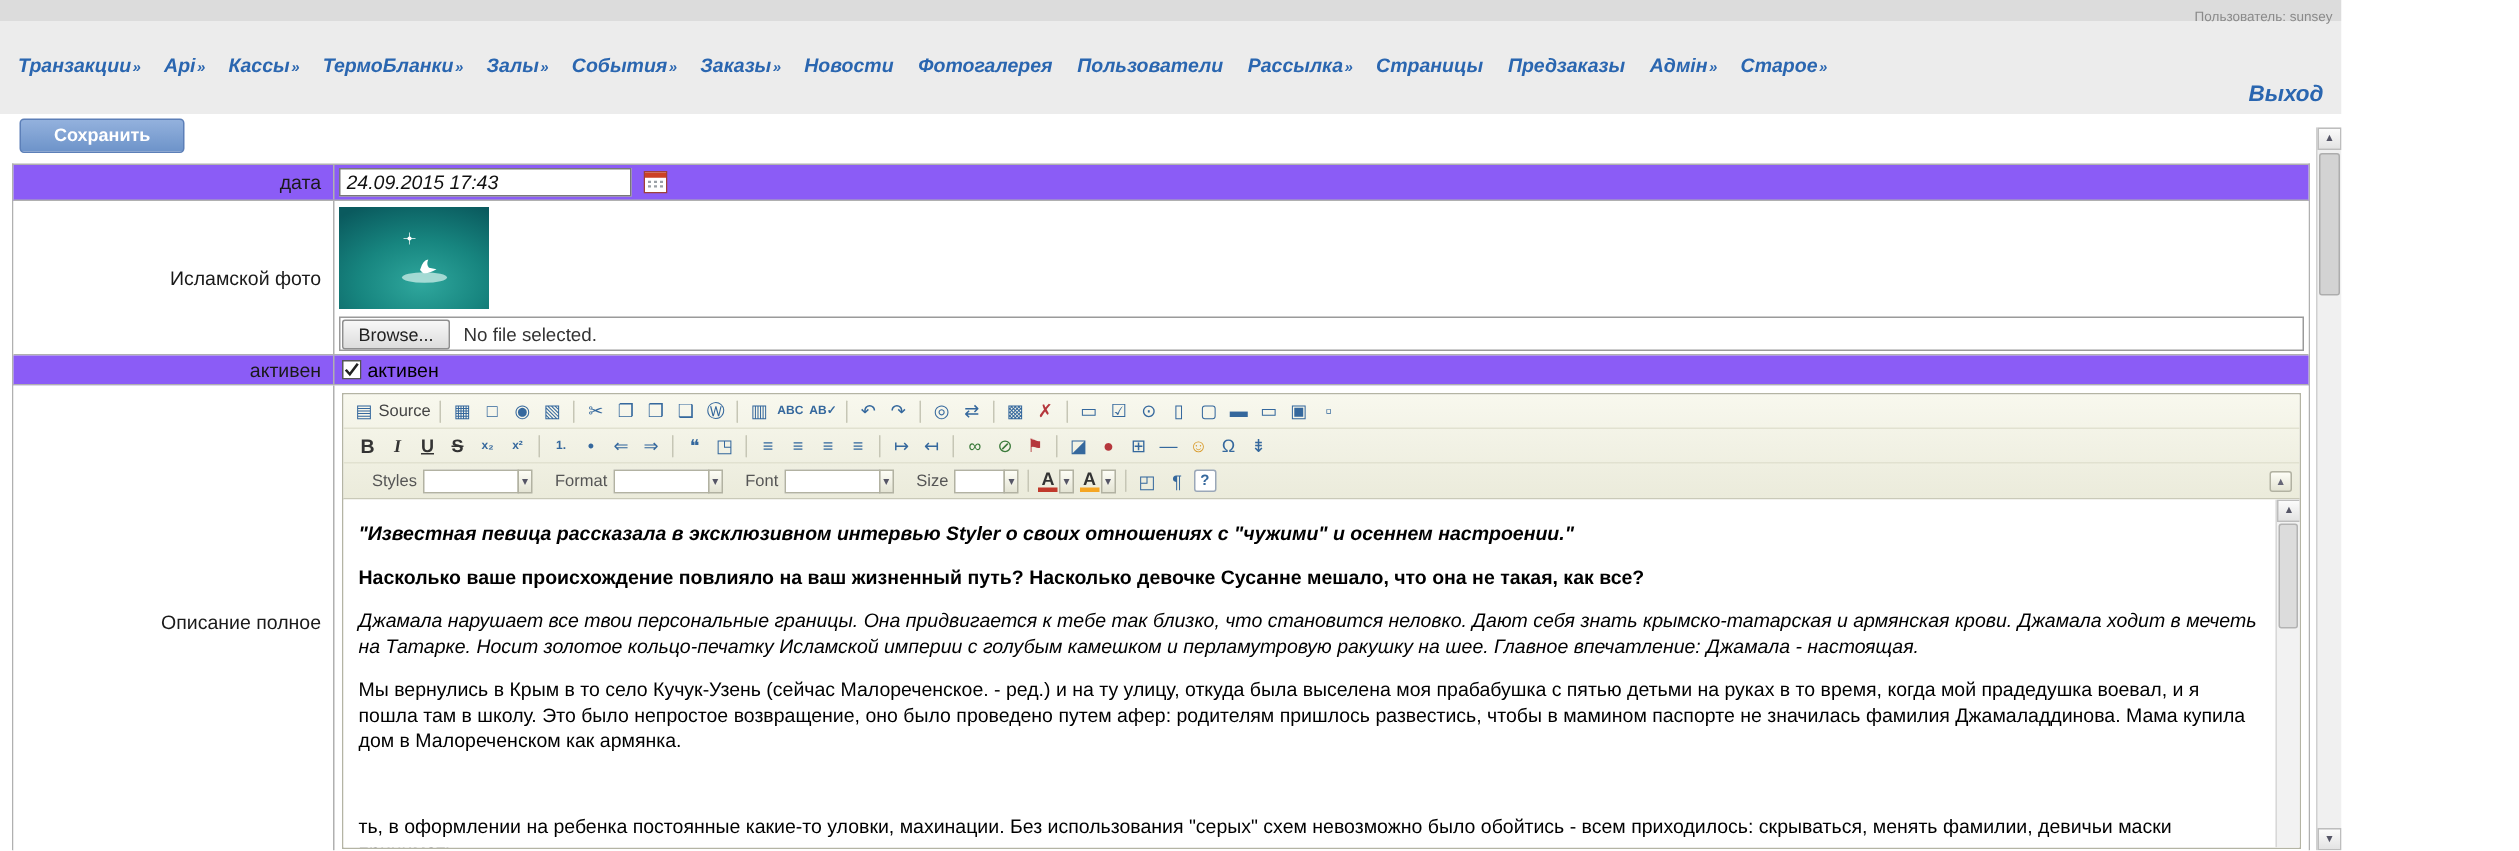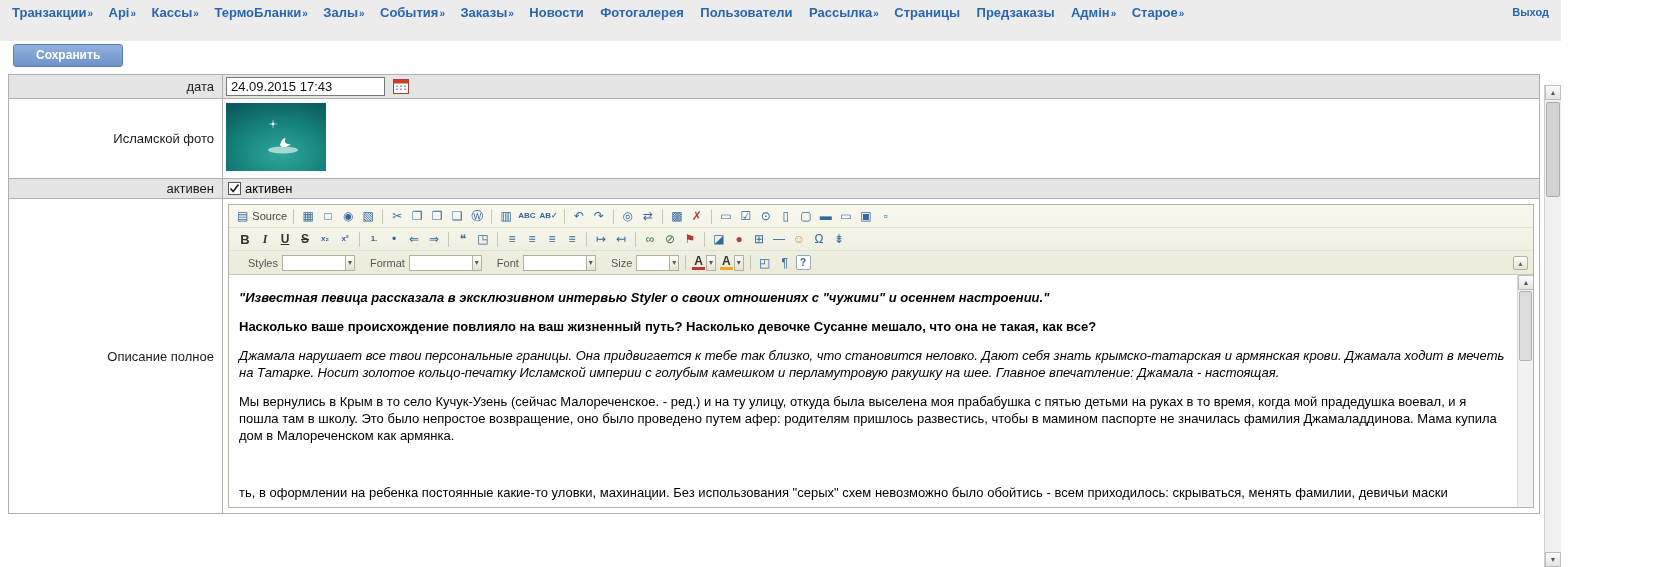"Пользователь: sunsey" div.topbar { html: none -> <div> <span>Пользователь: sunsey</span> </div> }
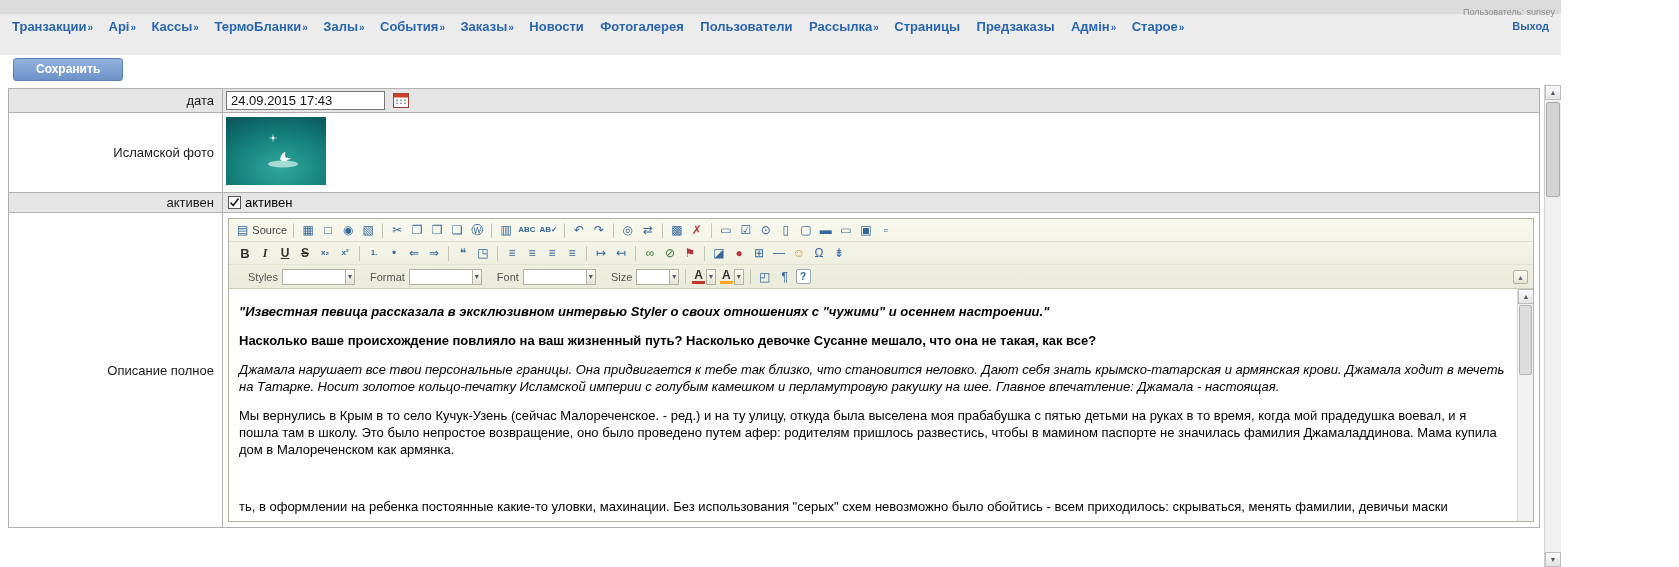"Транзакции» Api» Кассы» ТермоБланки»" .nav { font-style: none -> italic; padding: 3px 8px 20px 12px -> 3px 8px 5px 12px }
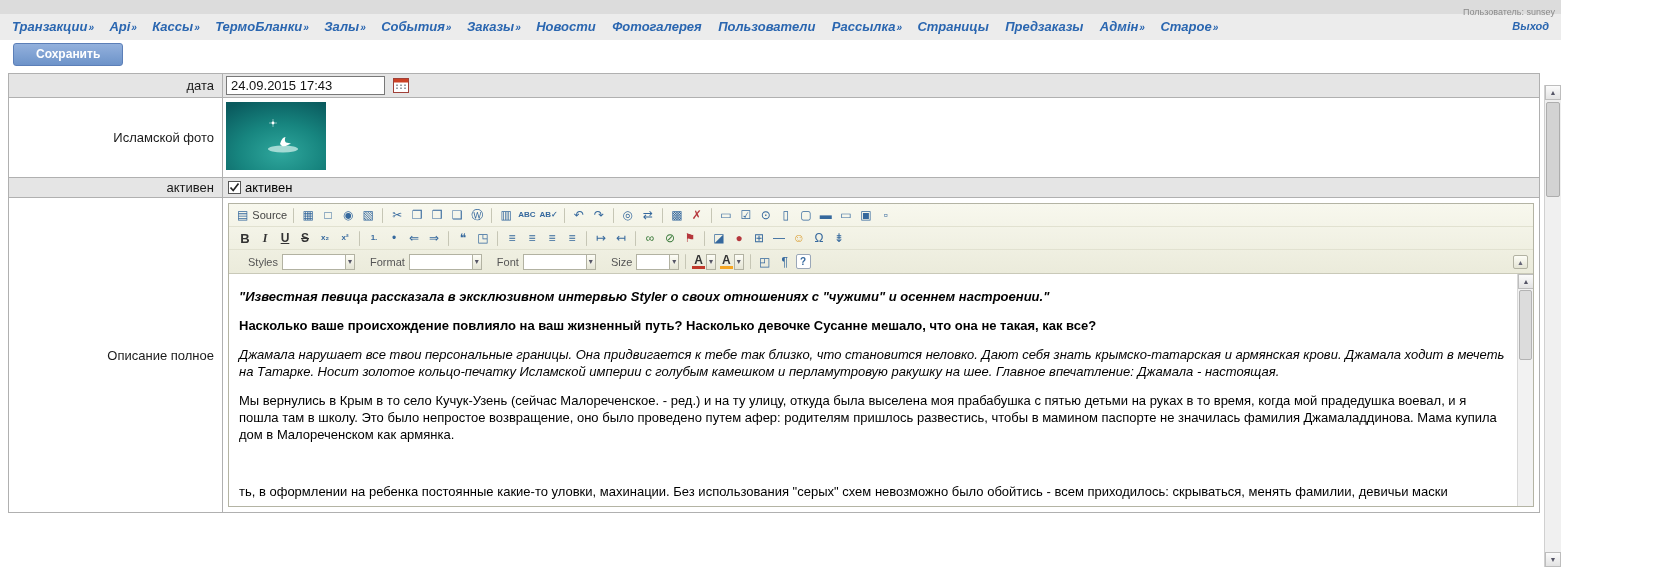"Выход" .nav-logout { font-size: 11px -> 15px; margin-top: none -> 37px }
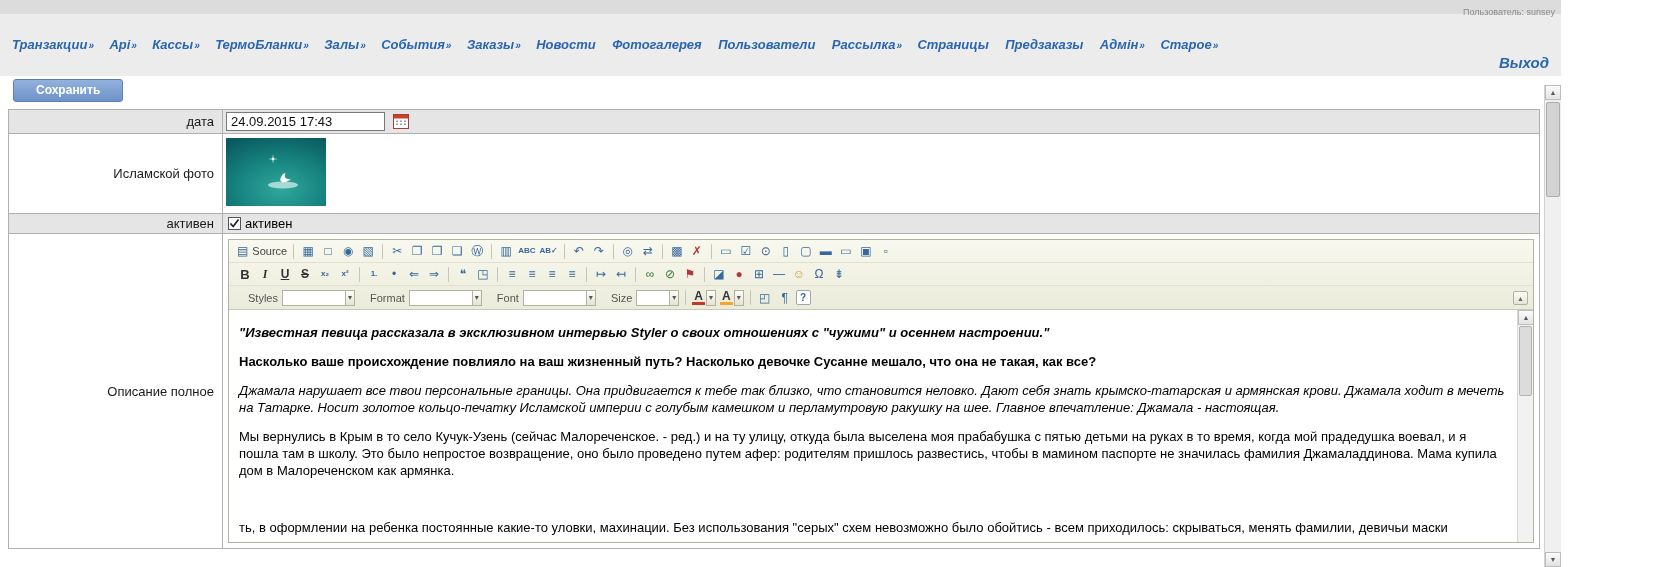"дата" .frow.gray { background: #e5e5e5 -> #8b5cf6 }
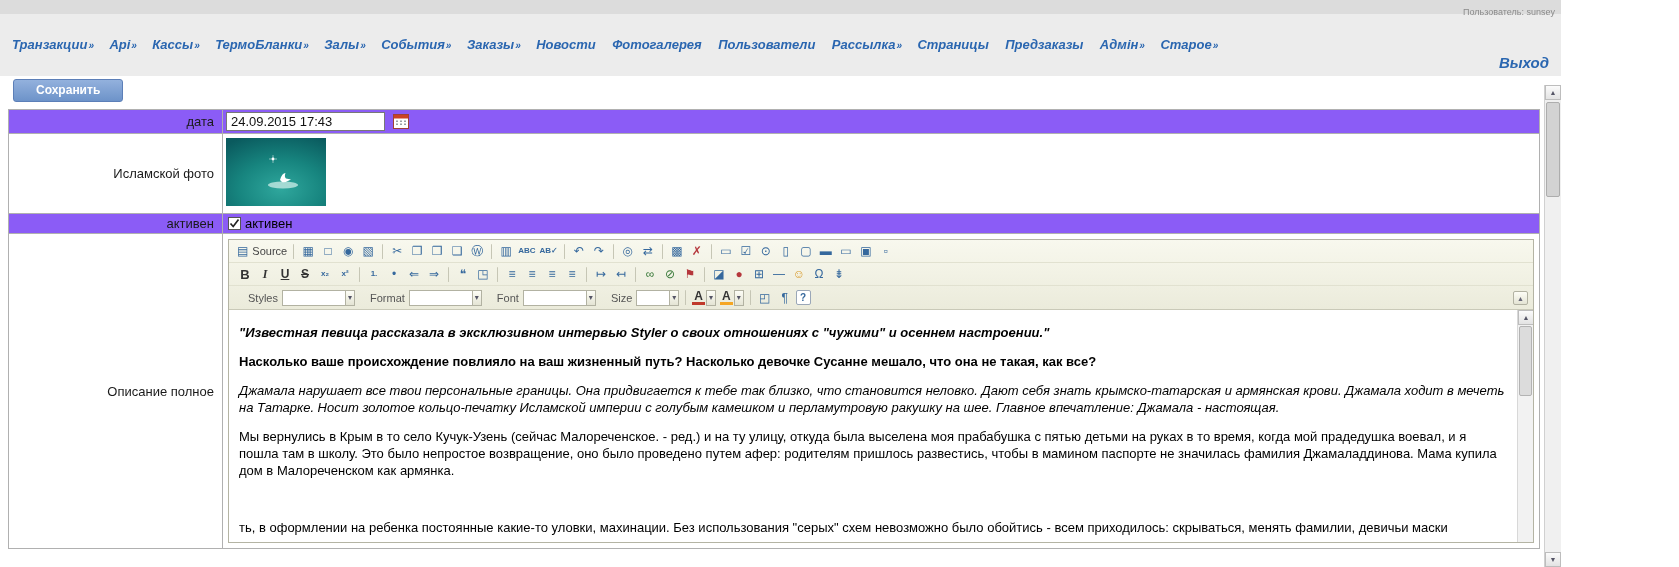"24.09.2015 17:43" .text-input.date { font-style: none -> italic; width: 159px -> 195px }
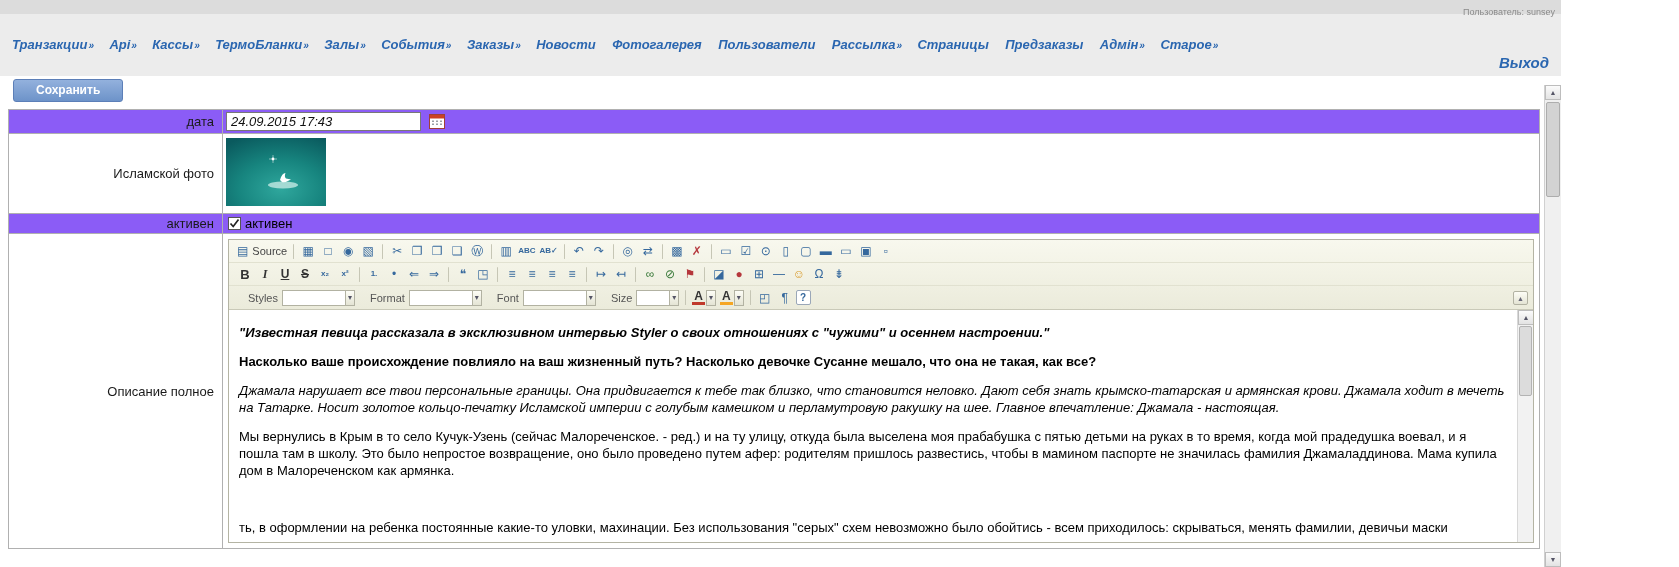"Browse..." div.file-box { html: none -> <div> <button>Browse...</button> <span>No file selected.</span> </div> }
